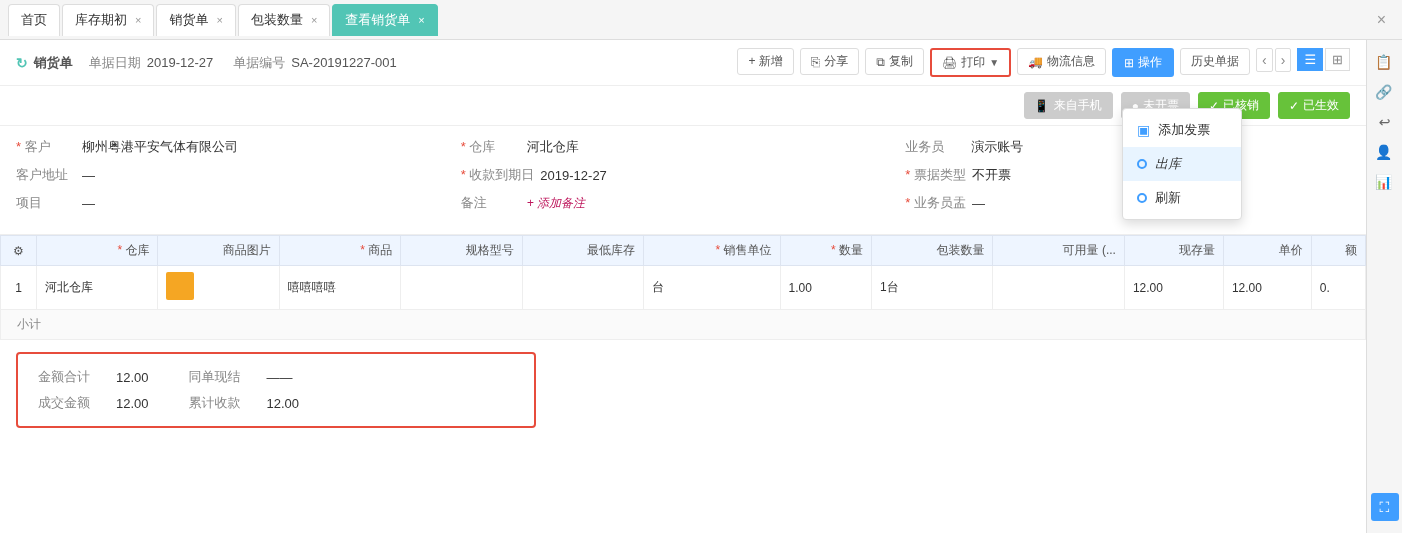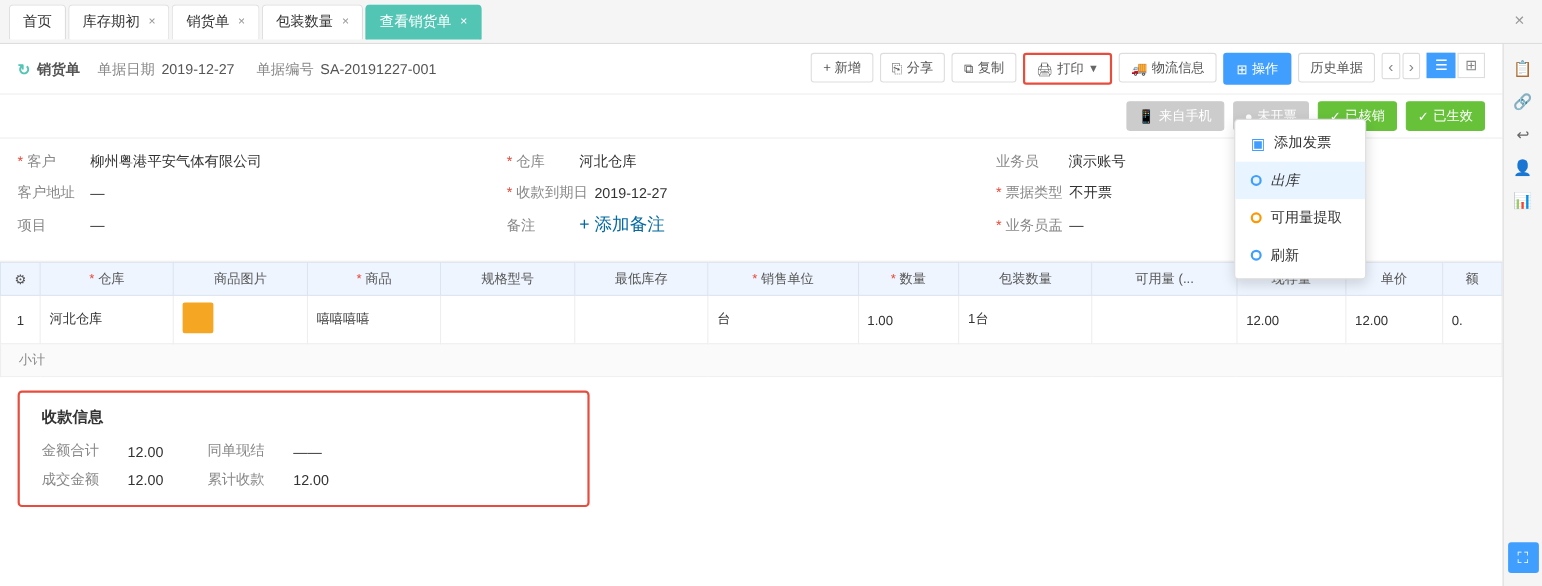"+ 添加备注" .add-note { color: #0369a1 -> #be185d; font-size: 16px -> 12px; font-style: none -> italic }
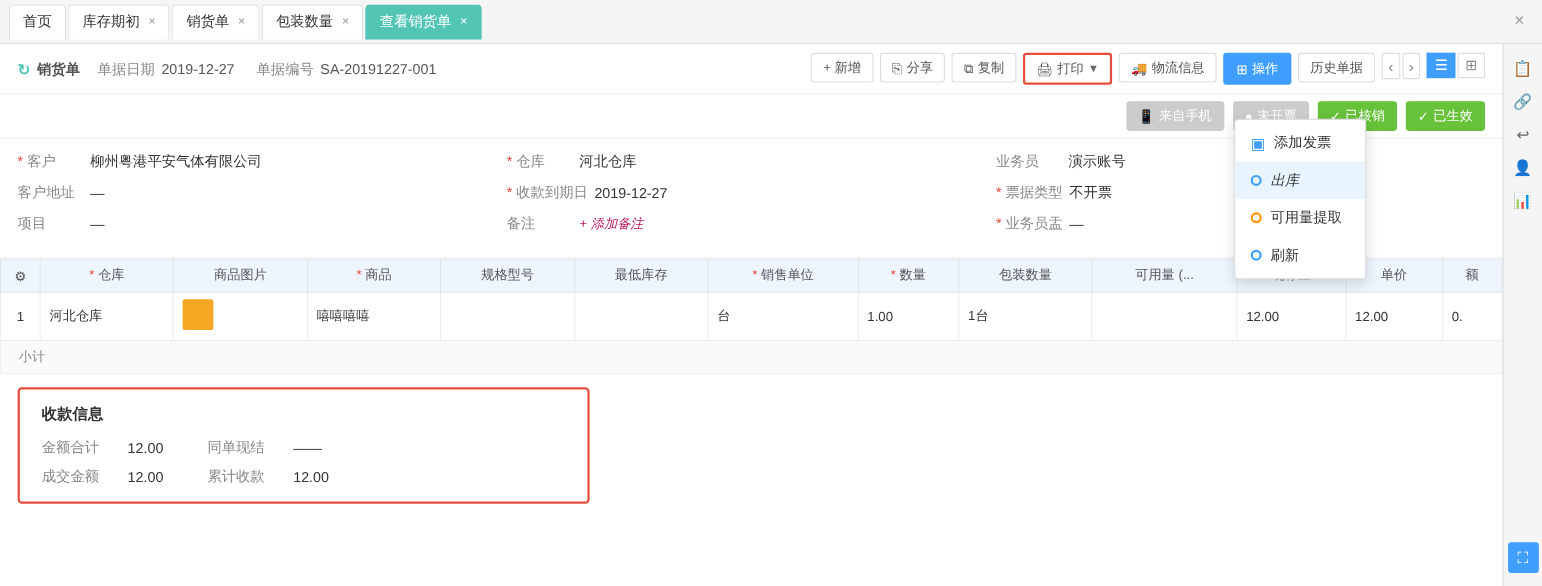"可用量提取" div.dropdown-item { html: <div> <span></span> <span>可用量提取</span> </div> -> none }
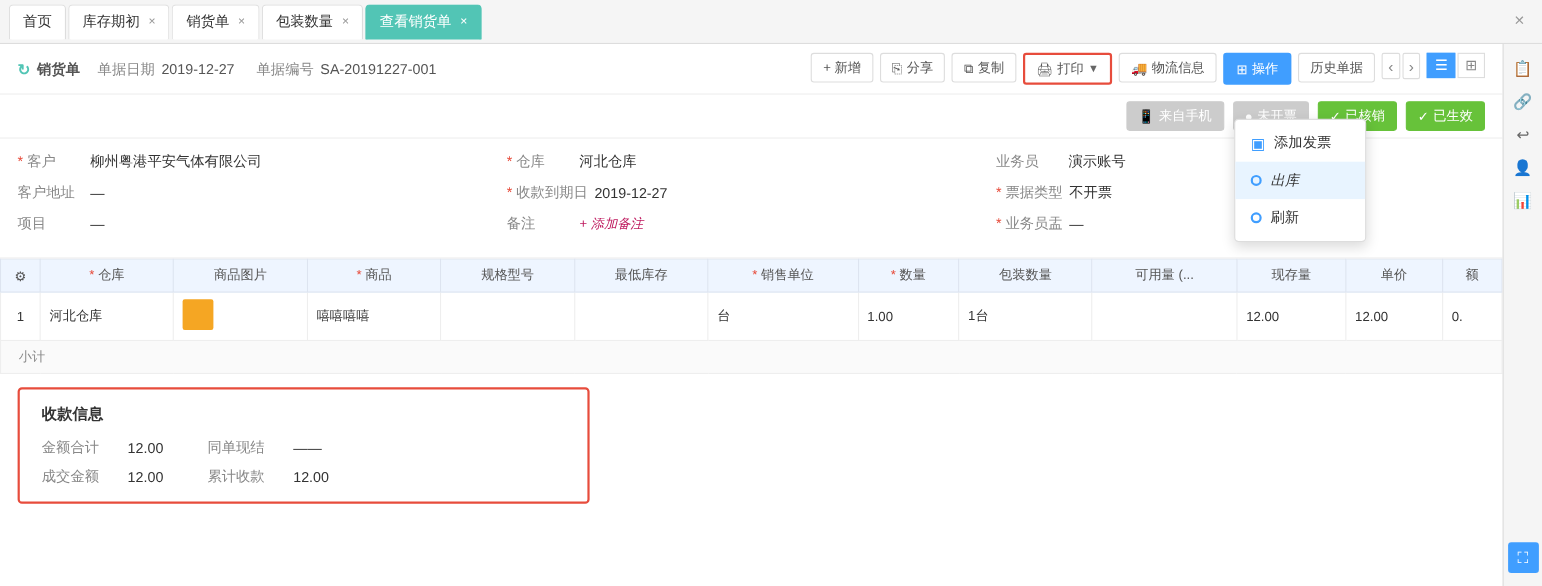"* 仓库" .data-table th { text-align: center -> right }
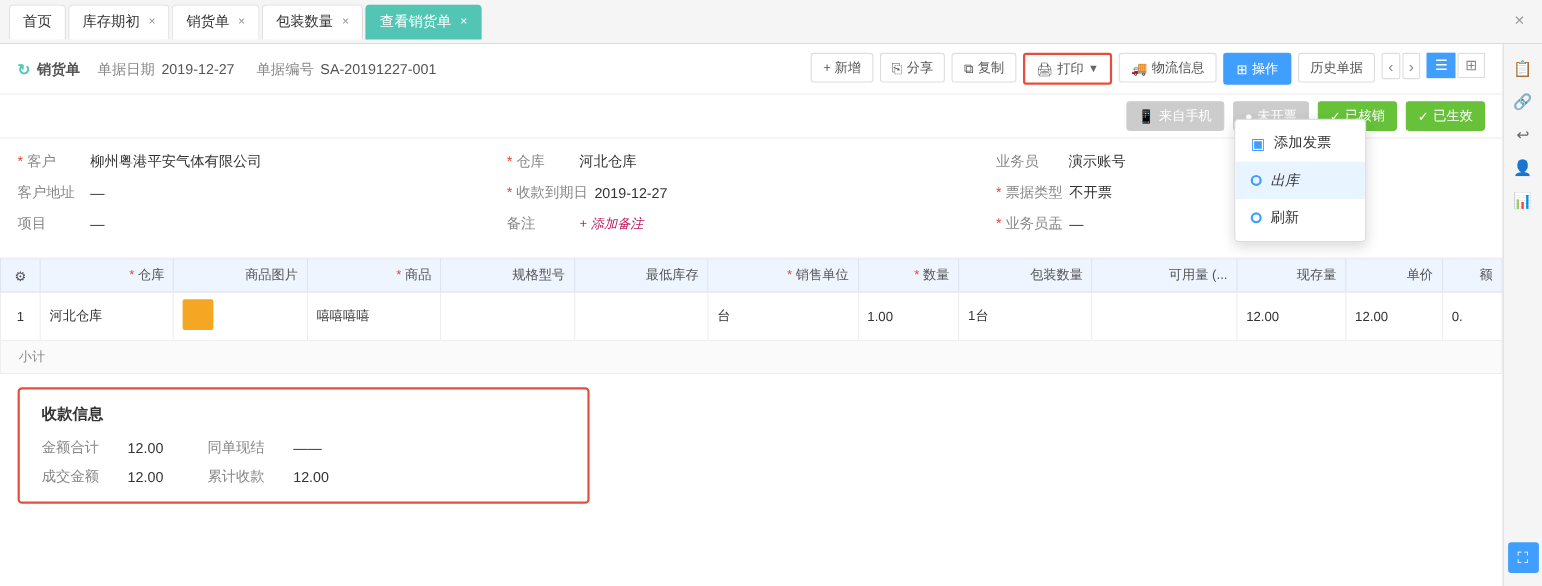"收款信息" div.summary-title { html: <div>收款信息</div> -> none }
